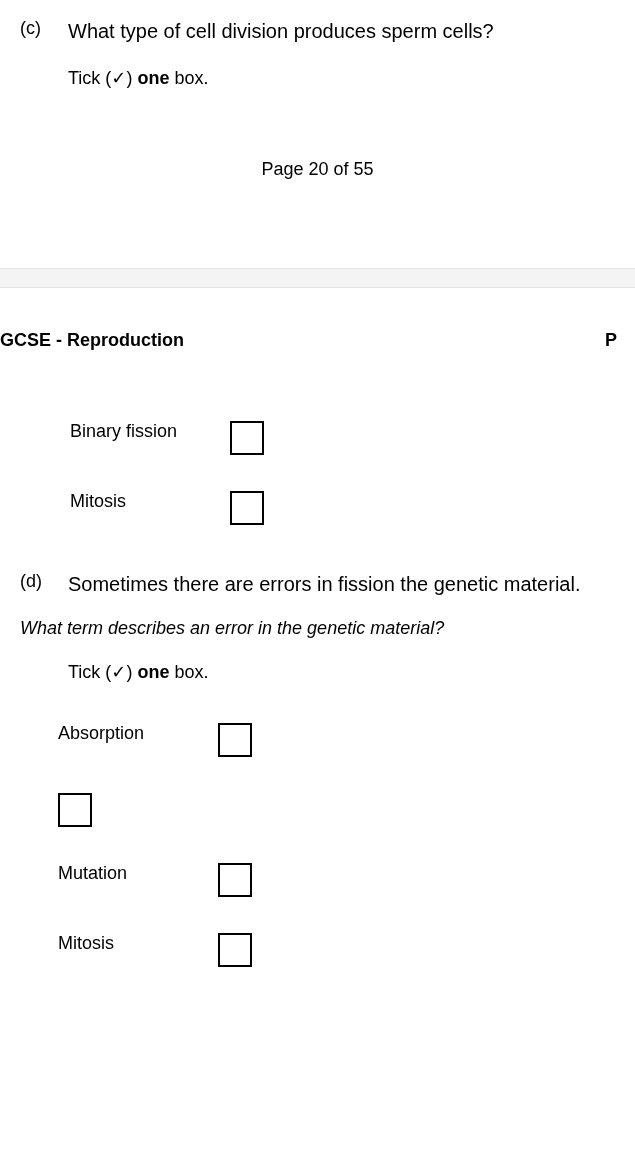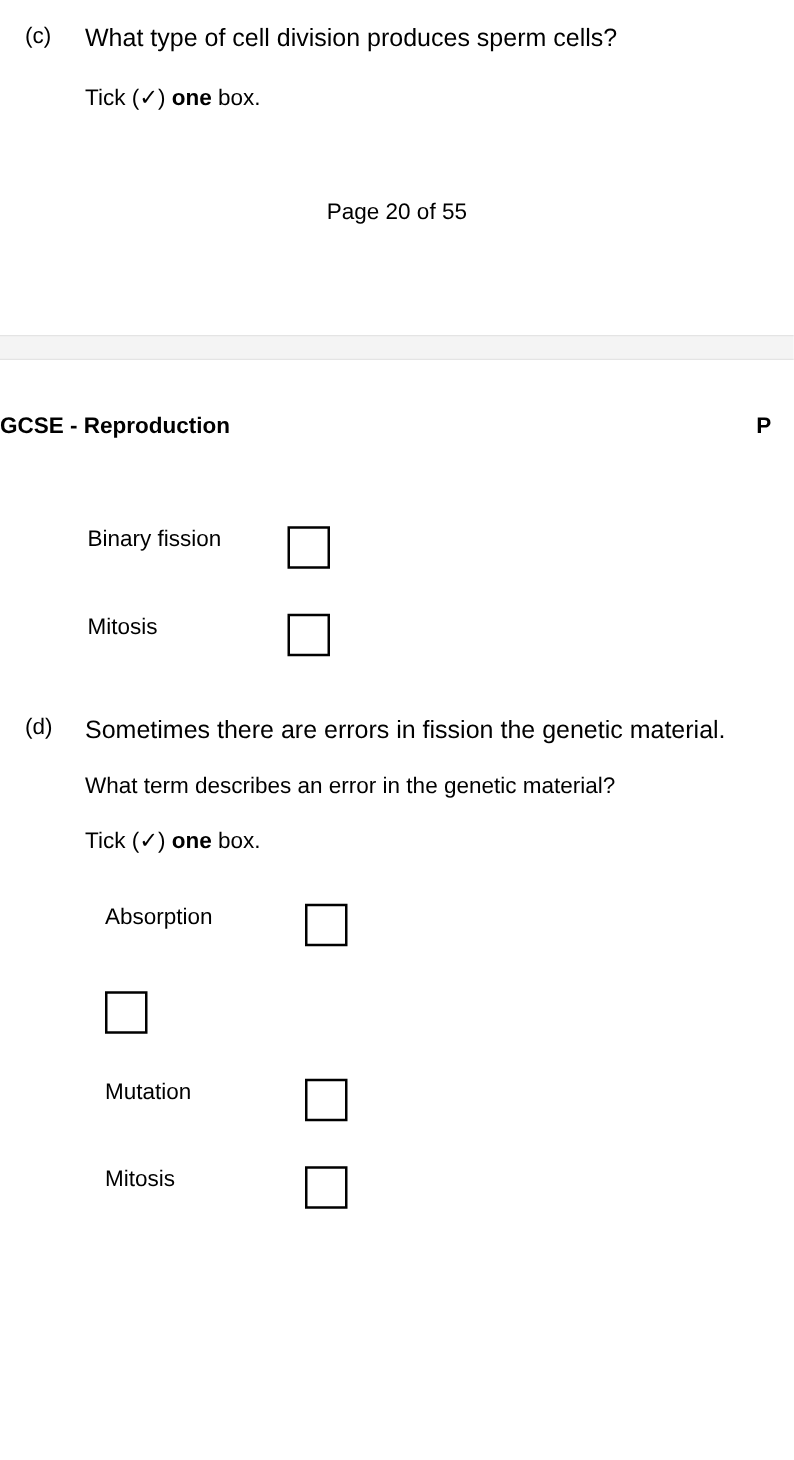"What term describes an error" .q-d-text2 { font-style: none -> italic; margin-left: 48px -> none }
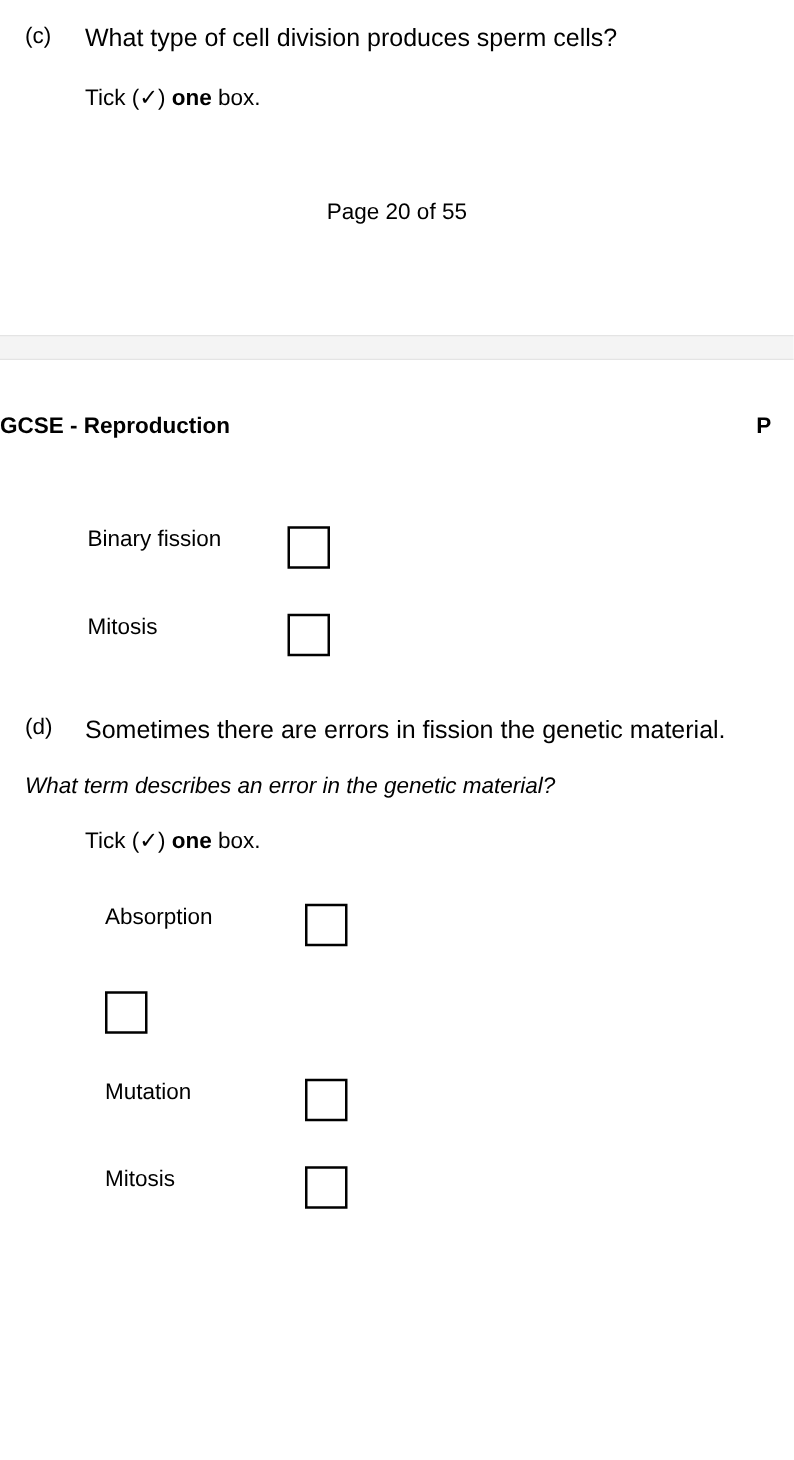"Absorption" .options-block-d { margin-left: 84px -> 58px }
